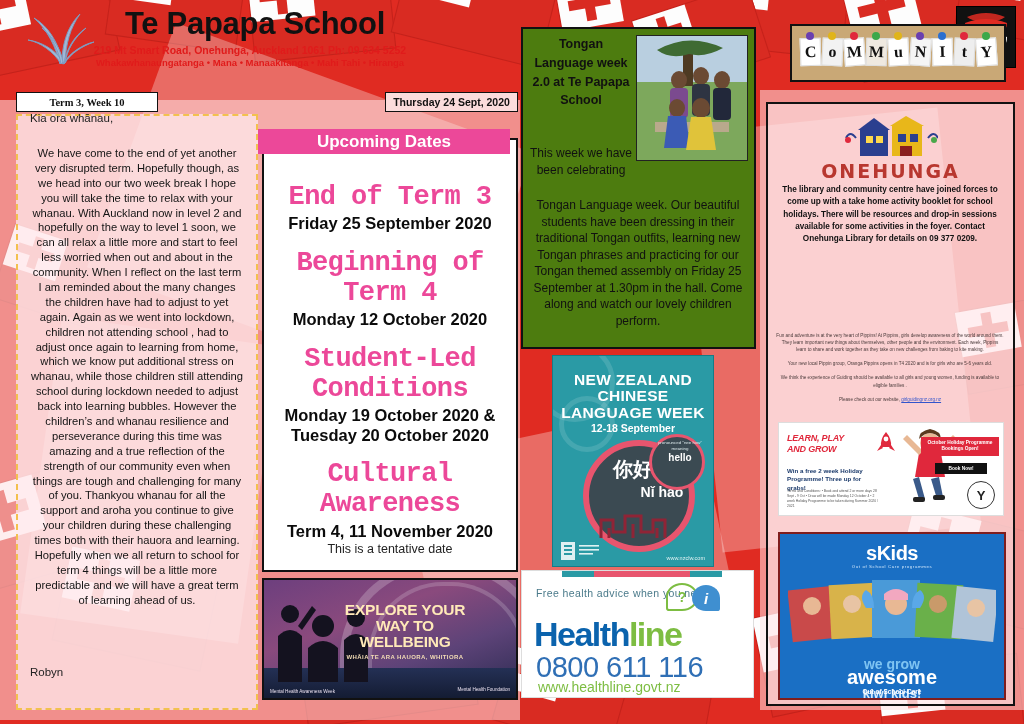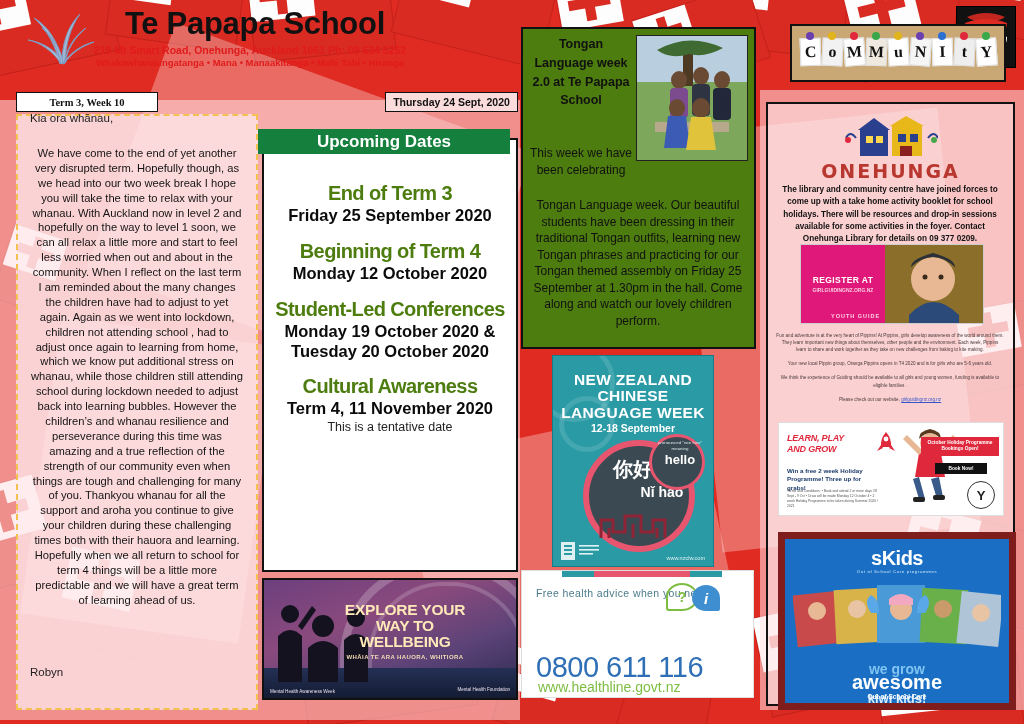"Upcoming Dates" #dates-title { background: #15803d -> #ec4899 }
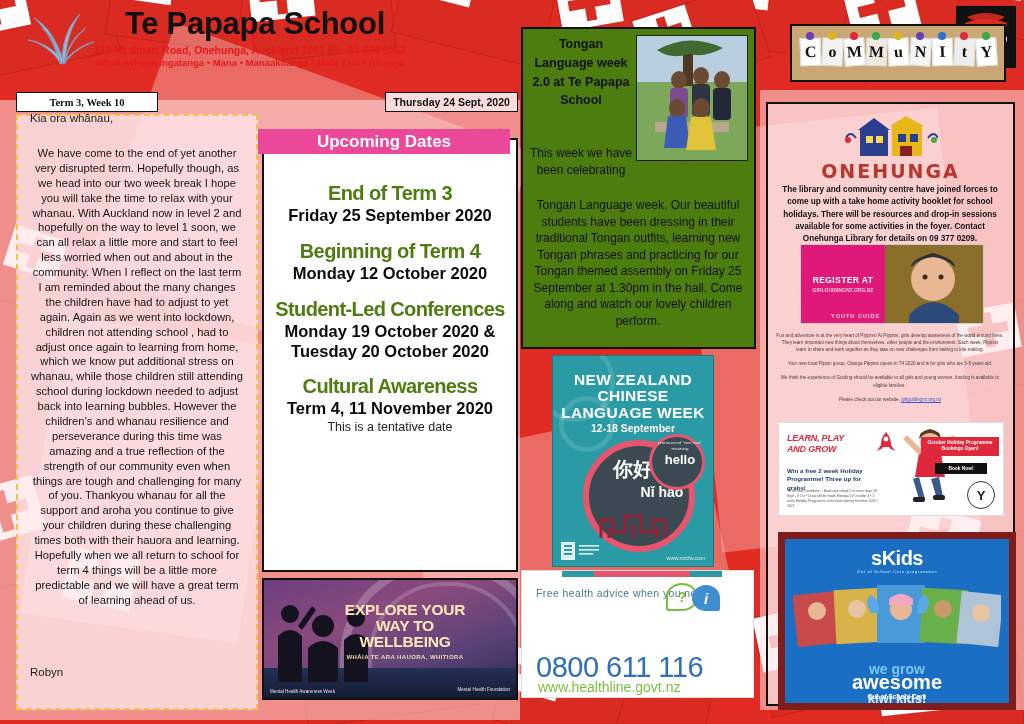"End of Term 3" .date-head { color: #4d7c0f -> #ec4899; font-family: Liberation Sans, sans-serif -> Liberation Mono, monospace; font-size: 20px -> 27px }
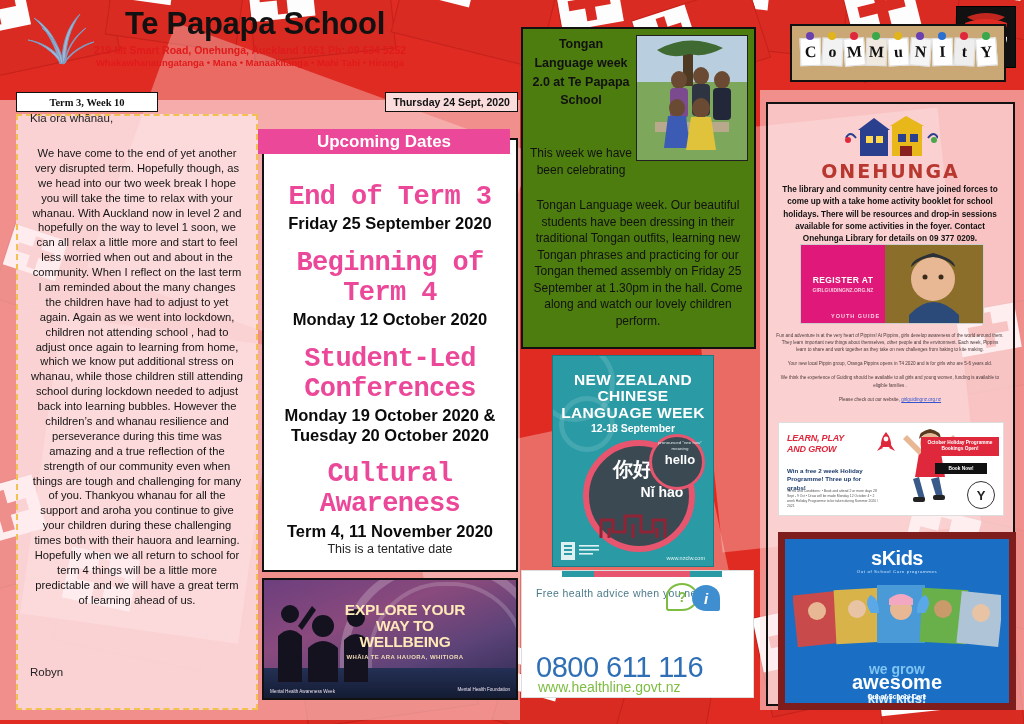"REGISTER AT" div { html: <div> <div></div> <div> <svg> <rect></rect> <circle></circle> <path></path> <path></path> <circle></circle> <circle></circle> </svg> </div> <div>REGISTER AT</div> <div>GIRLGUIDINGNZ.ORG.NZ</div> <div>YOUTH GUIDE</div> </div> -> none }
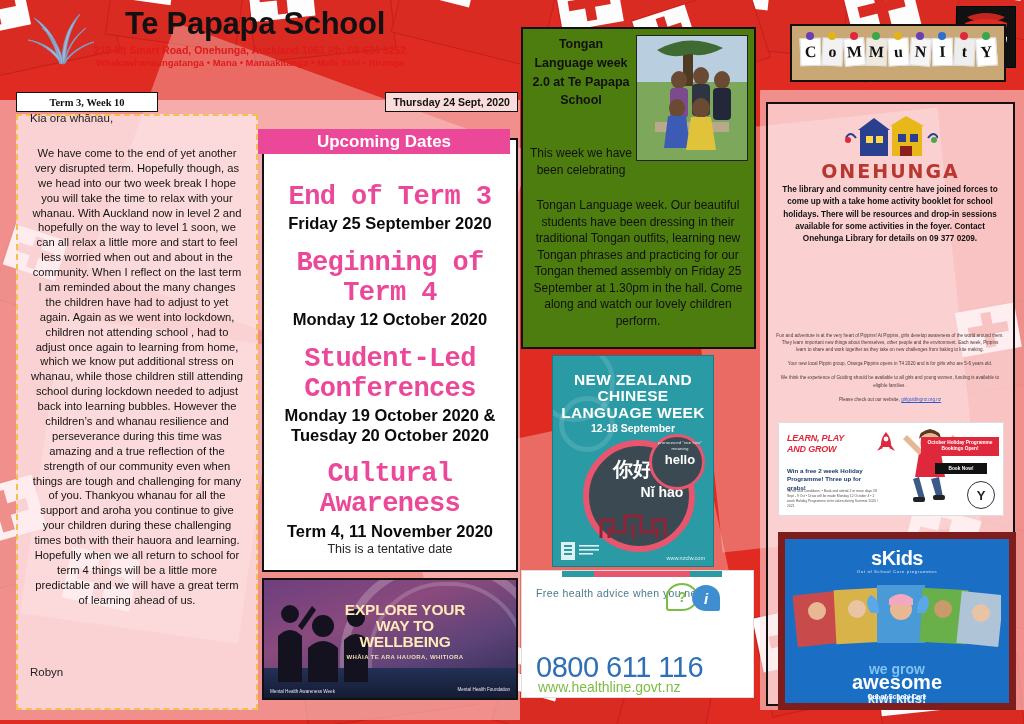"Student-Led Conferences" div.date-head { text: Conferences -> Conditions }
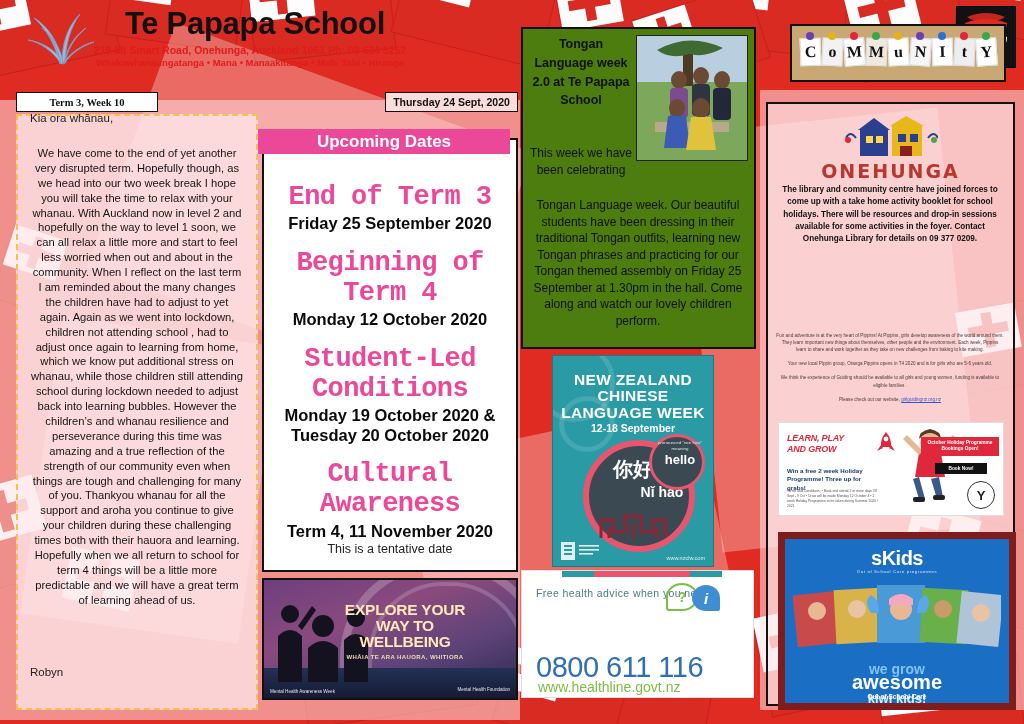"hello" #nzclw-hello { font-size: 13px -> 10px }
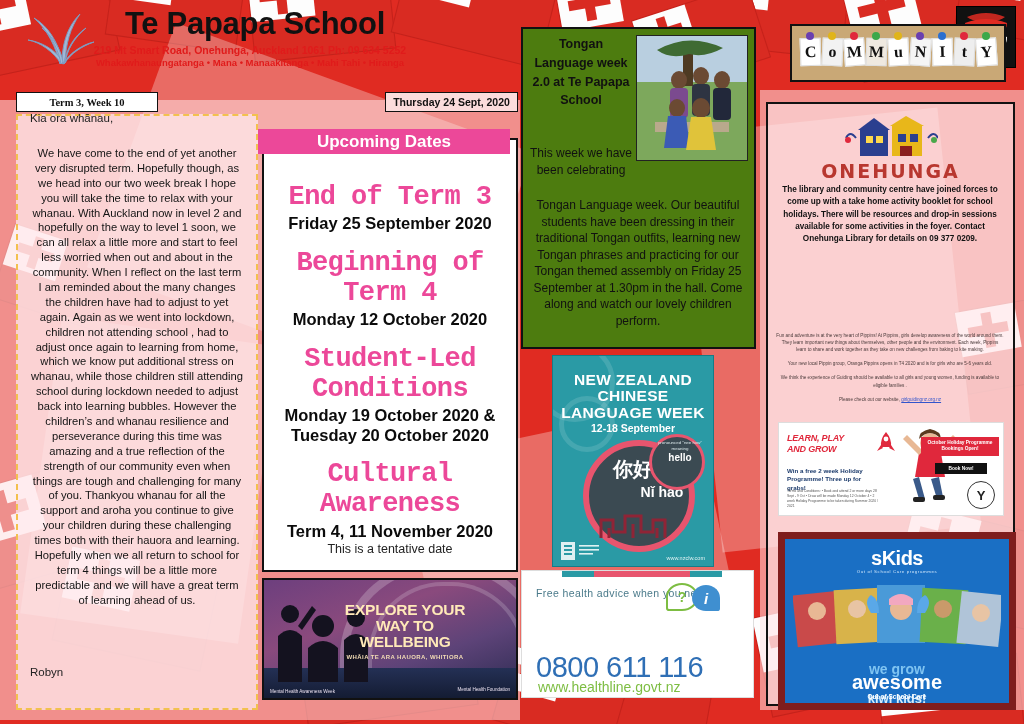"sKids" #skids { border: 7px solid #7f1d1d -> 2px solid #7f1d1d }
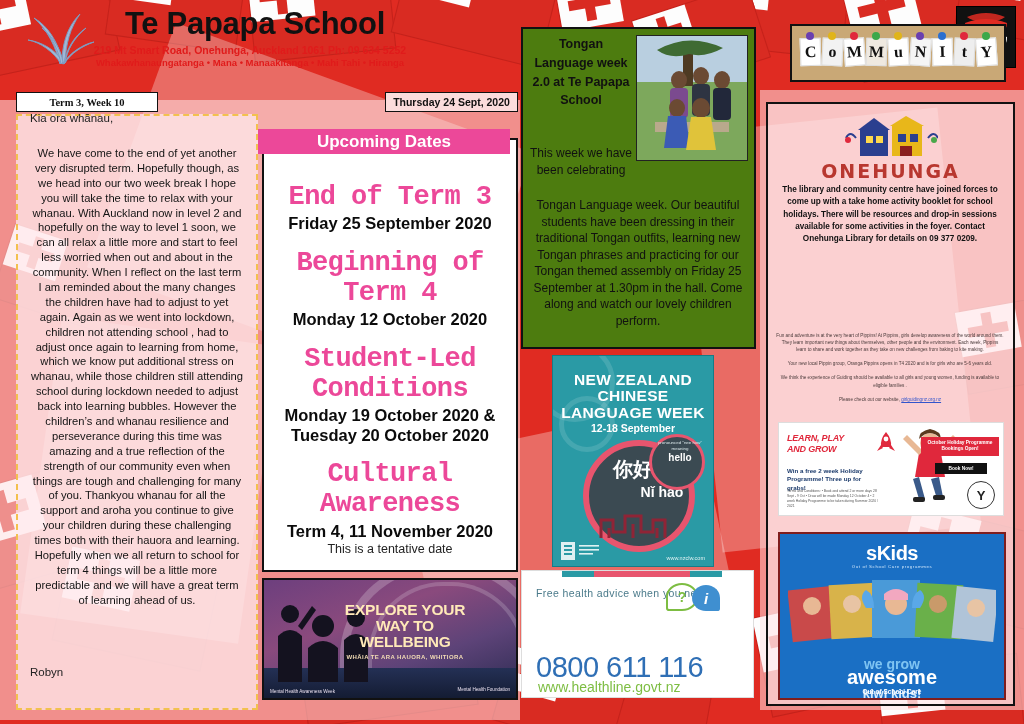"Healthline" div { html: none -> <div><span>Health</span><span>line</span></div> }
